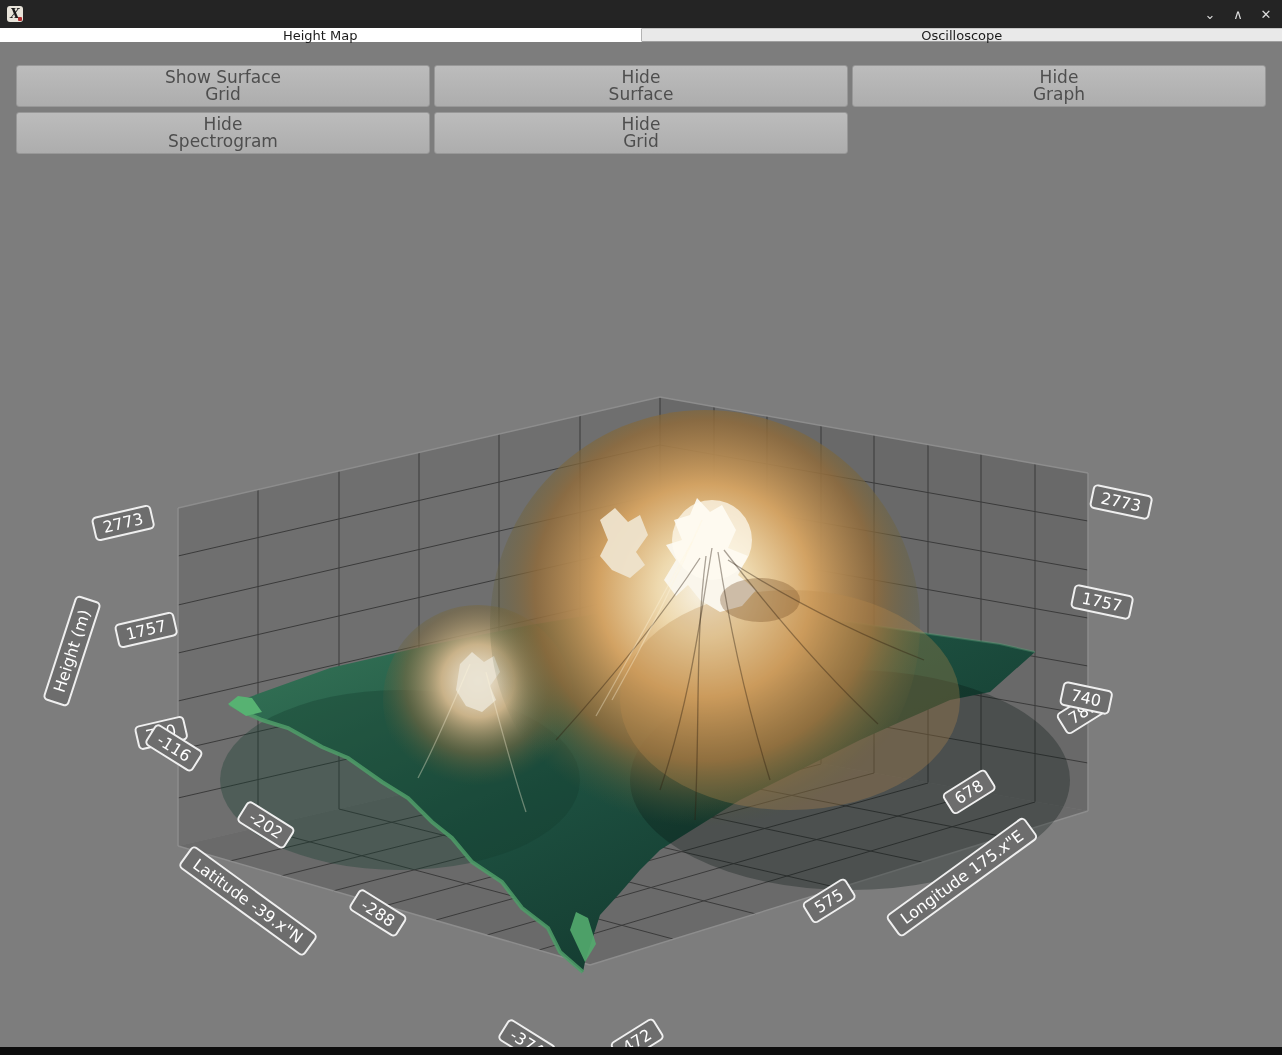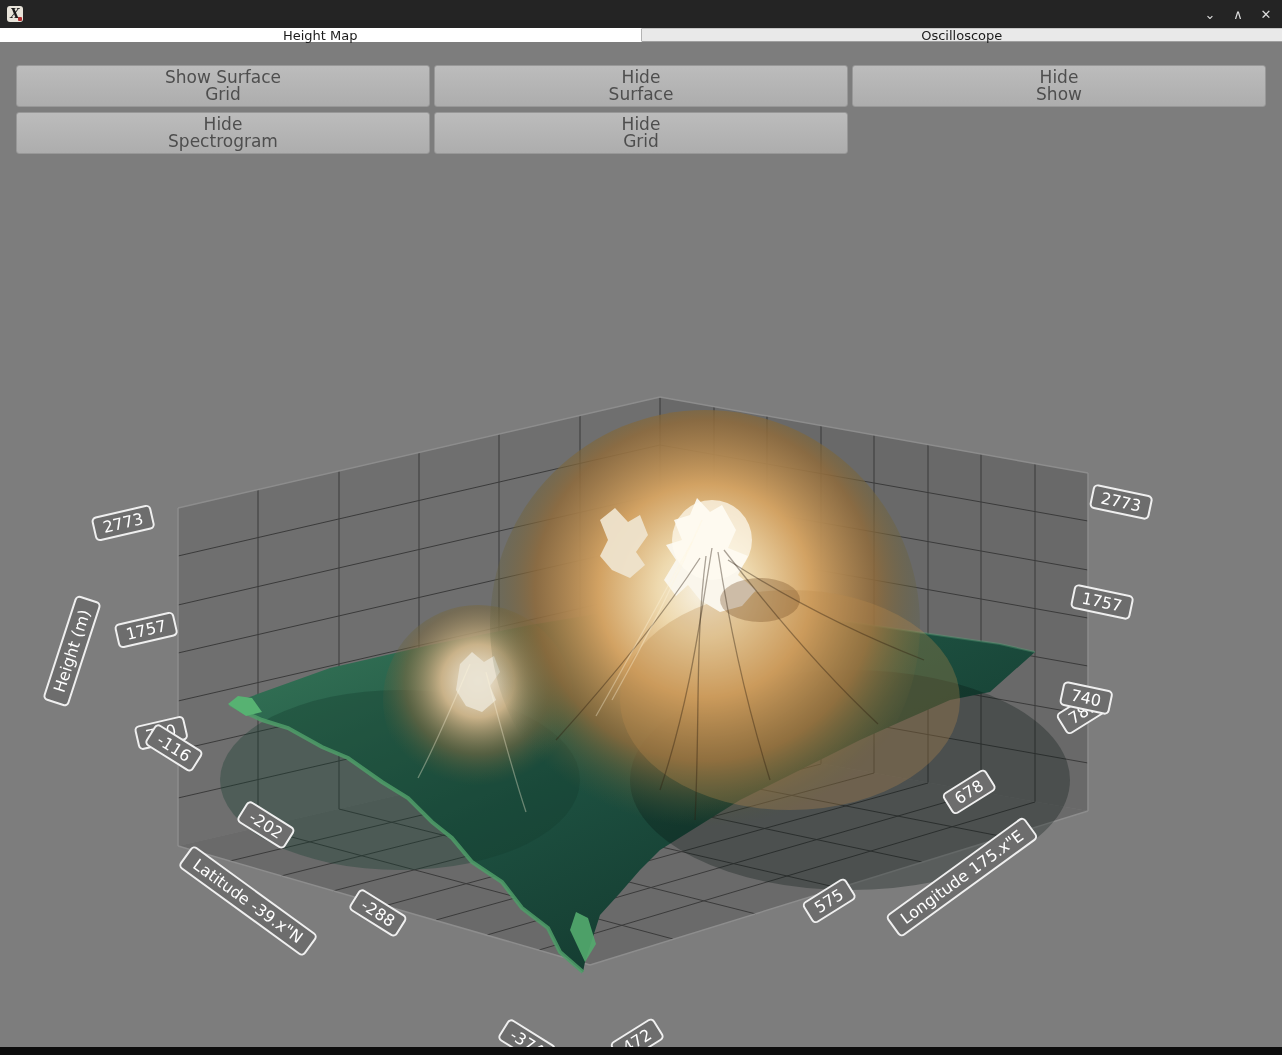"Show" span { text: Show -> Graph }
